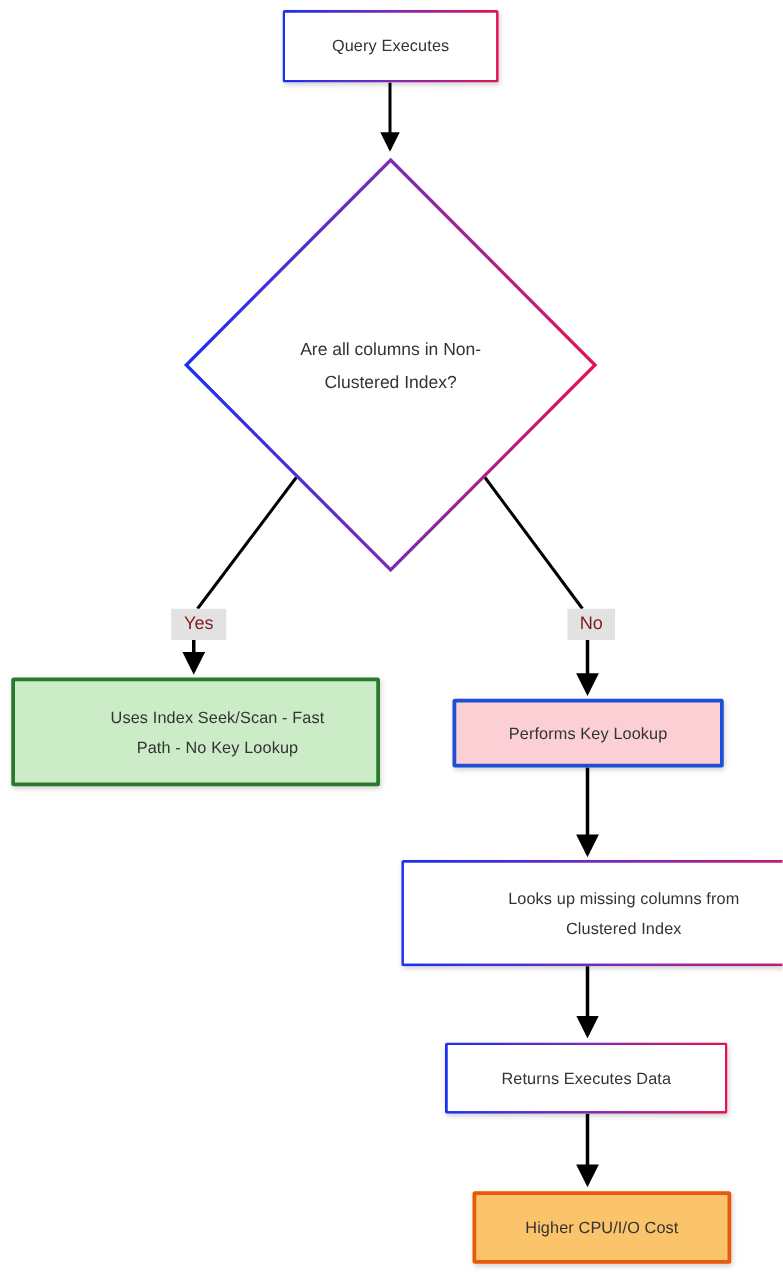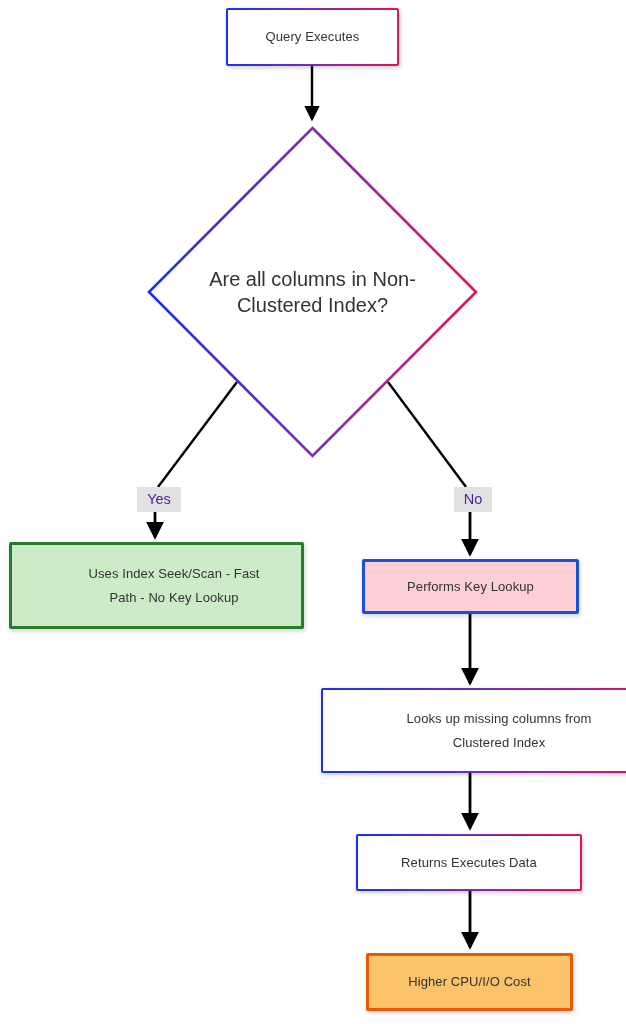"Are all columns in Non-" .diamond-label { font-size: 20px -> 14px }
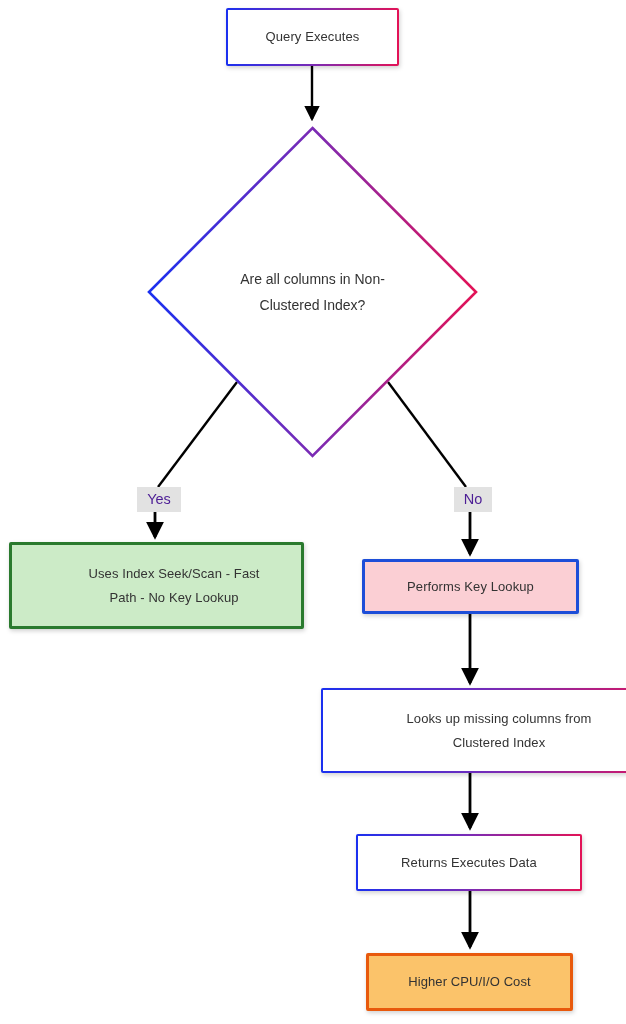"Yes" .edge-label { color: #4c1d95 -> #7f1d1d }
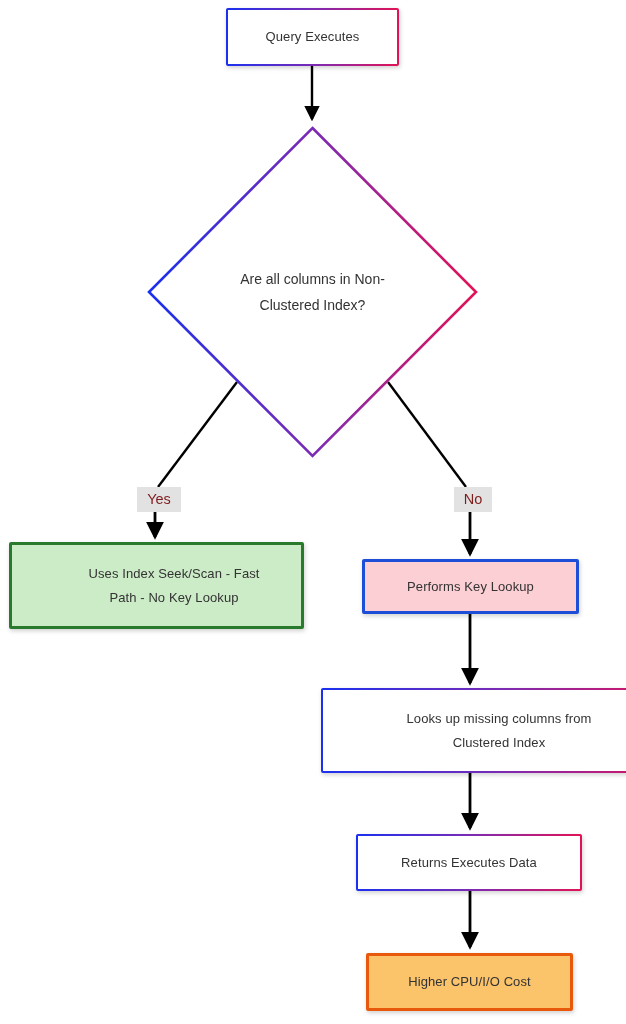"Higher CPU/I/O Cost" .box-orange { margin-left: none -> 12px }
